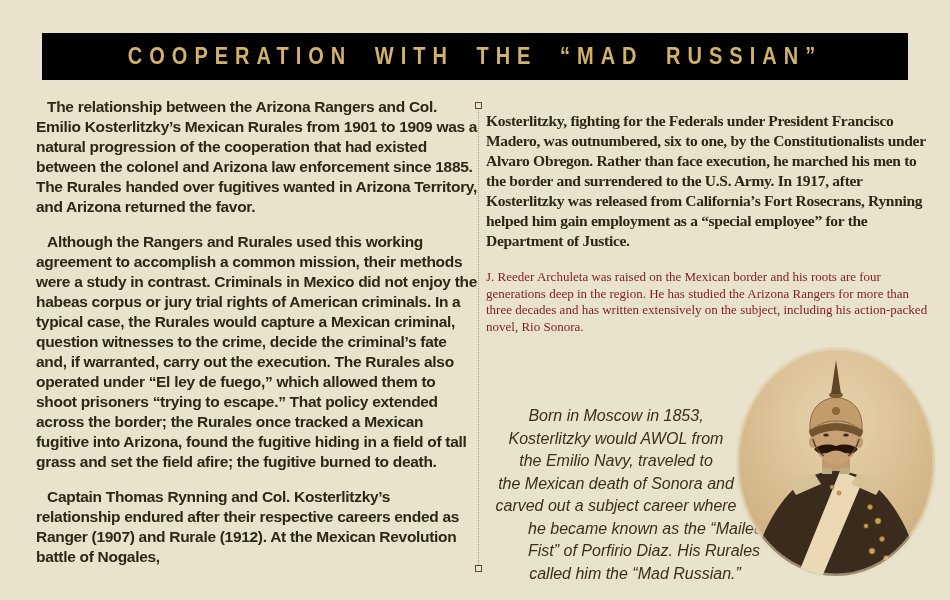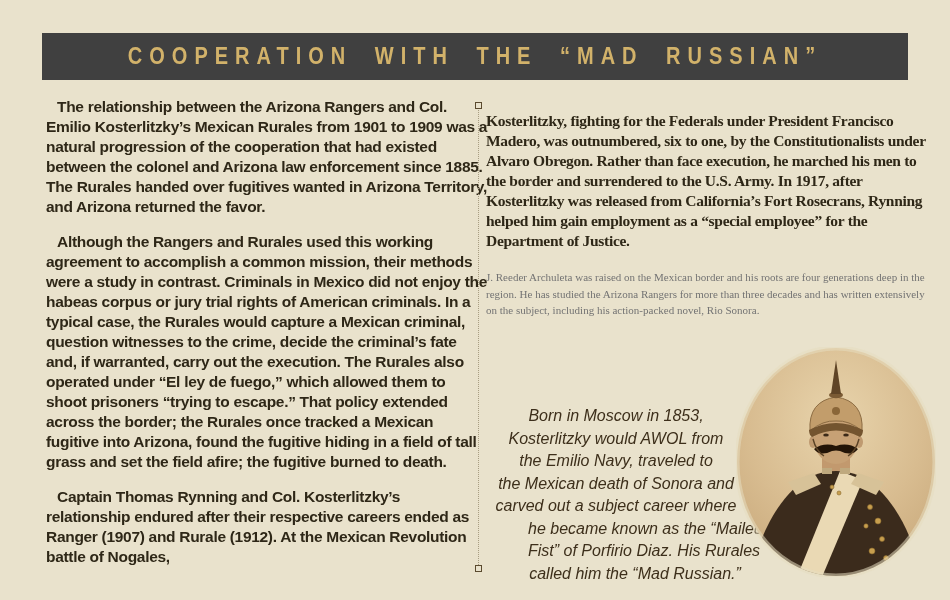"COOPERATION WITH THE “MAD RUSSIAN”" .header-bar { background: #404040 -> #000000 }
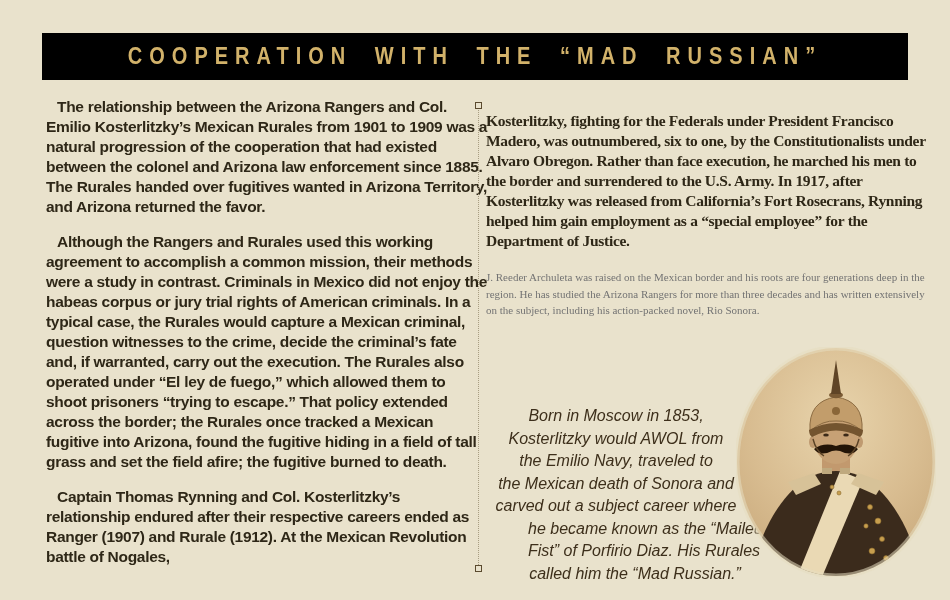"The relationship between the Arizona" .col-left { left: 46px -> 36px }
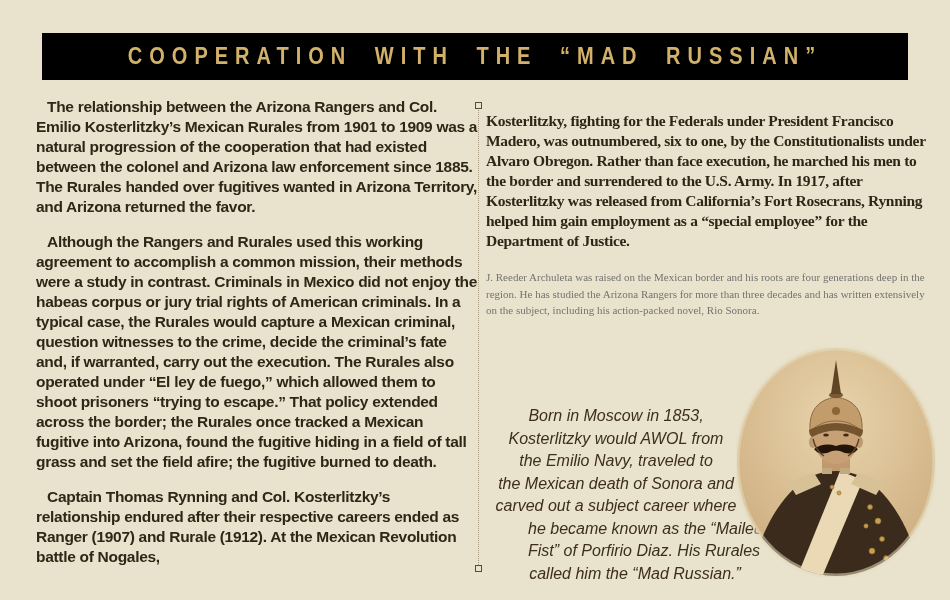"J. Reeder Archuleta was raised" .bio { color: #737373 -> #7f1d1d; font-size: 11px -> 13px }
